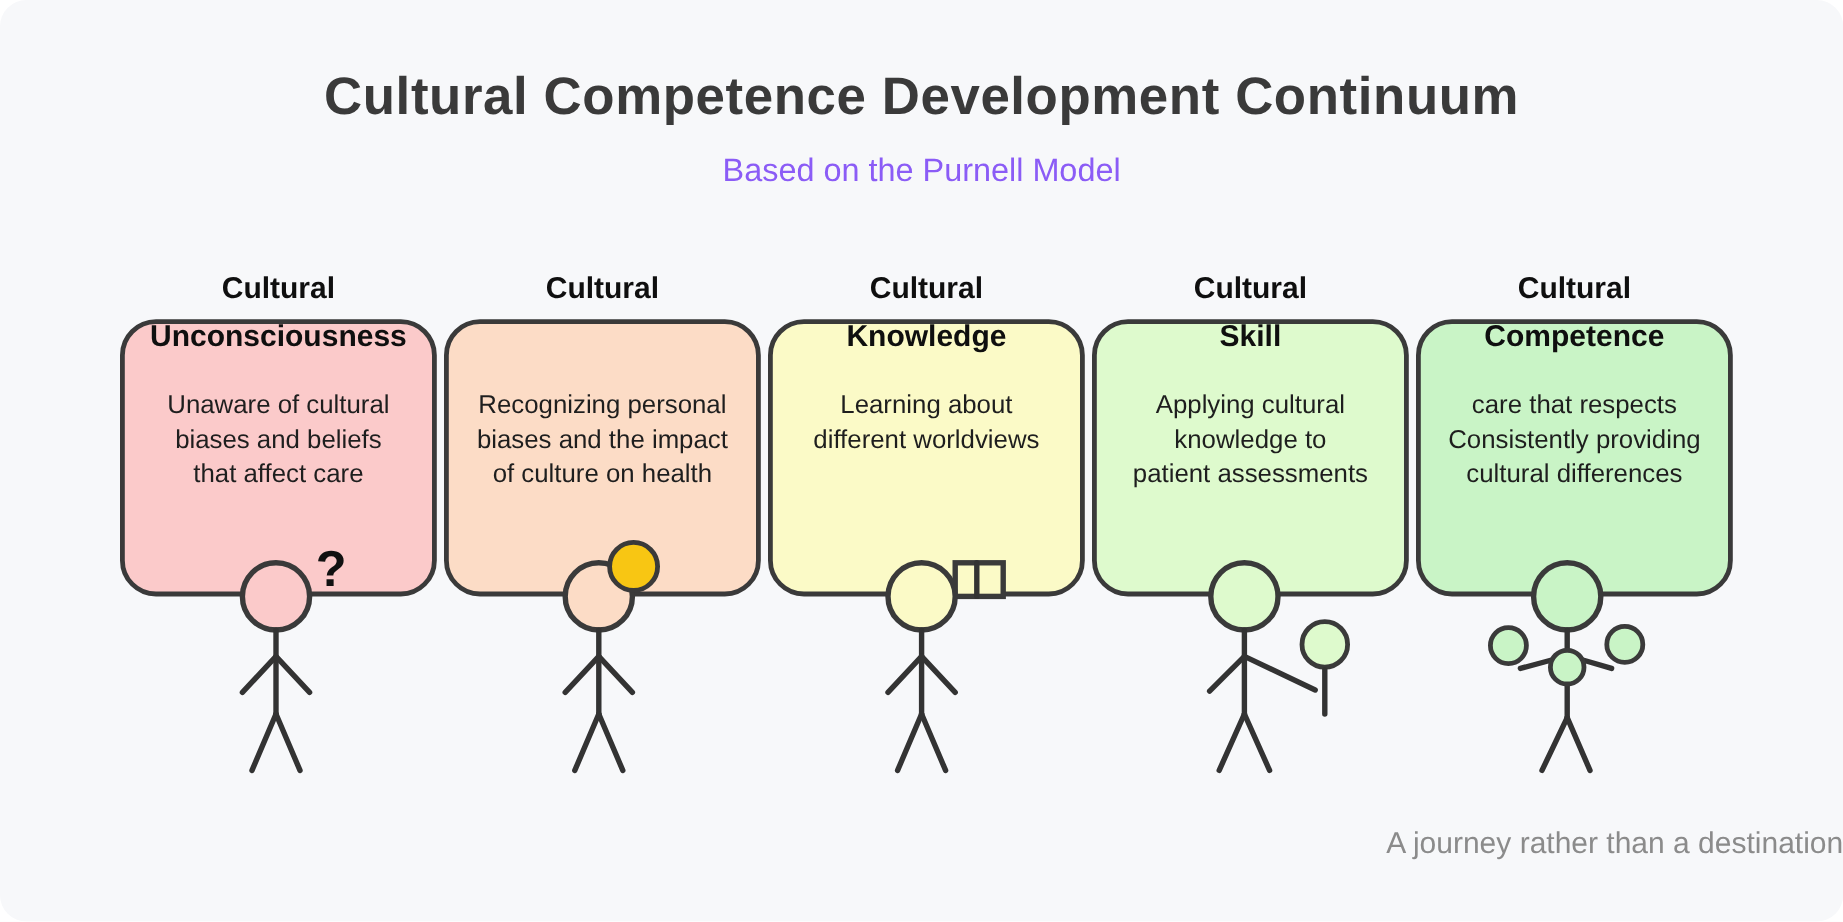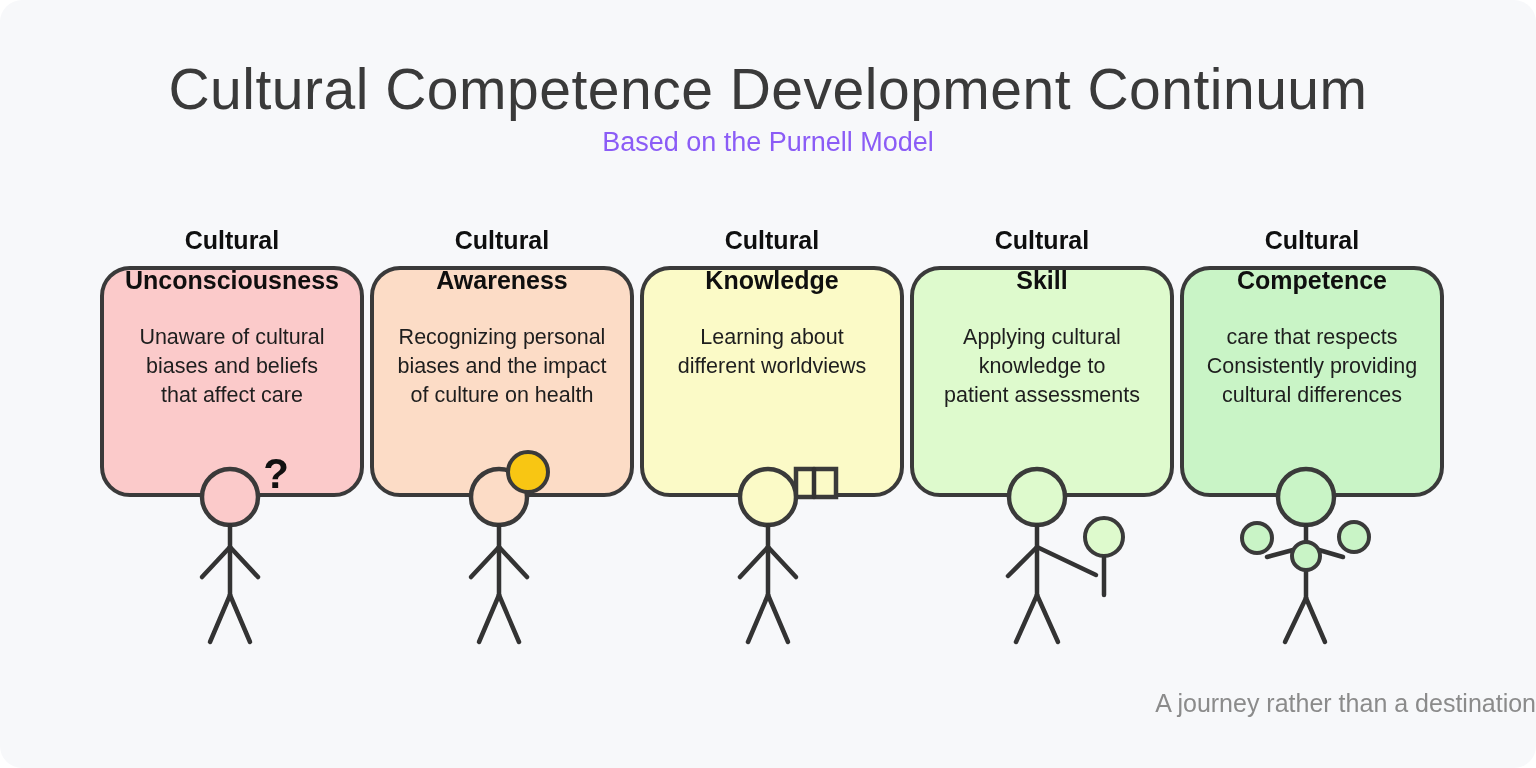"Cultural Competence Development" .main-title { font-size: 57px -> 44px; font-weight: normal -> bold }
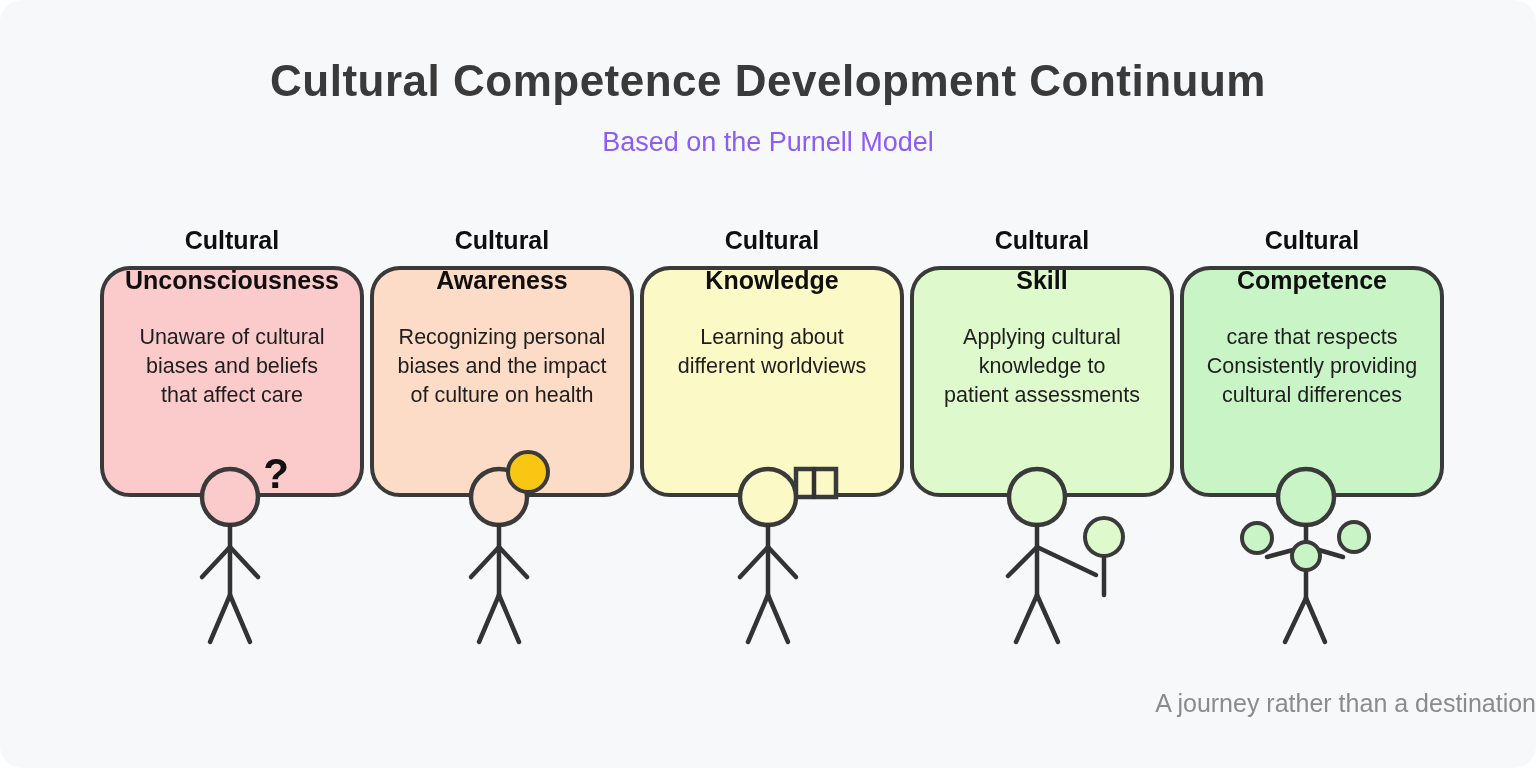"Awareness" div { html: <div>Awareness</div> -> none }
